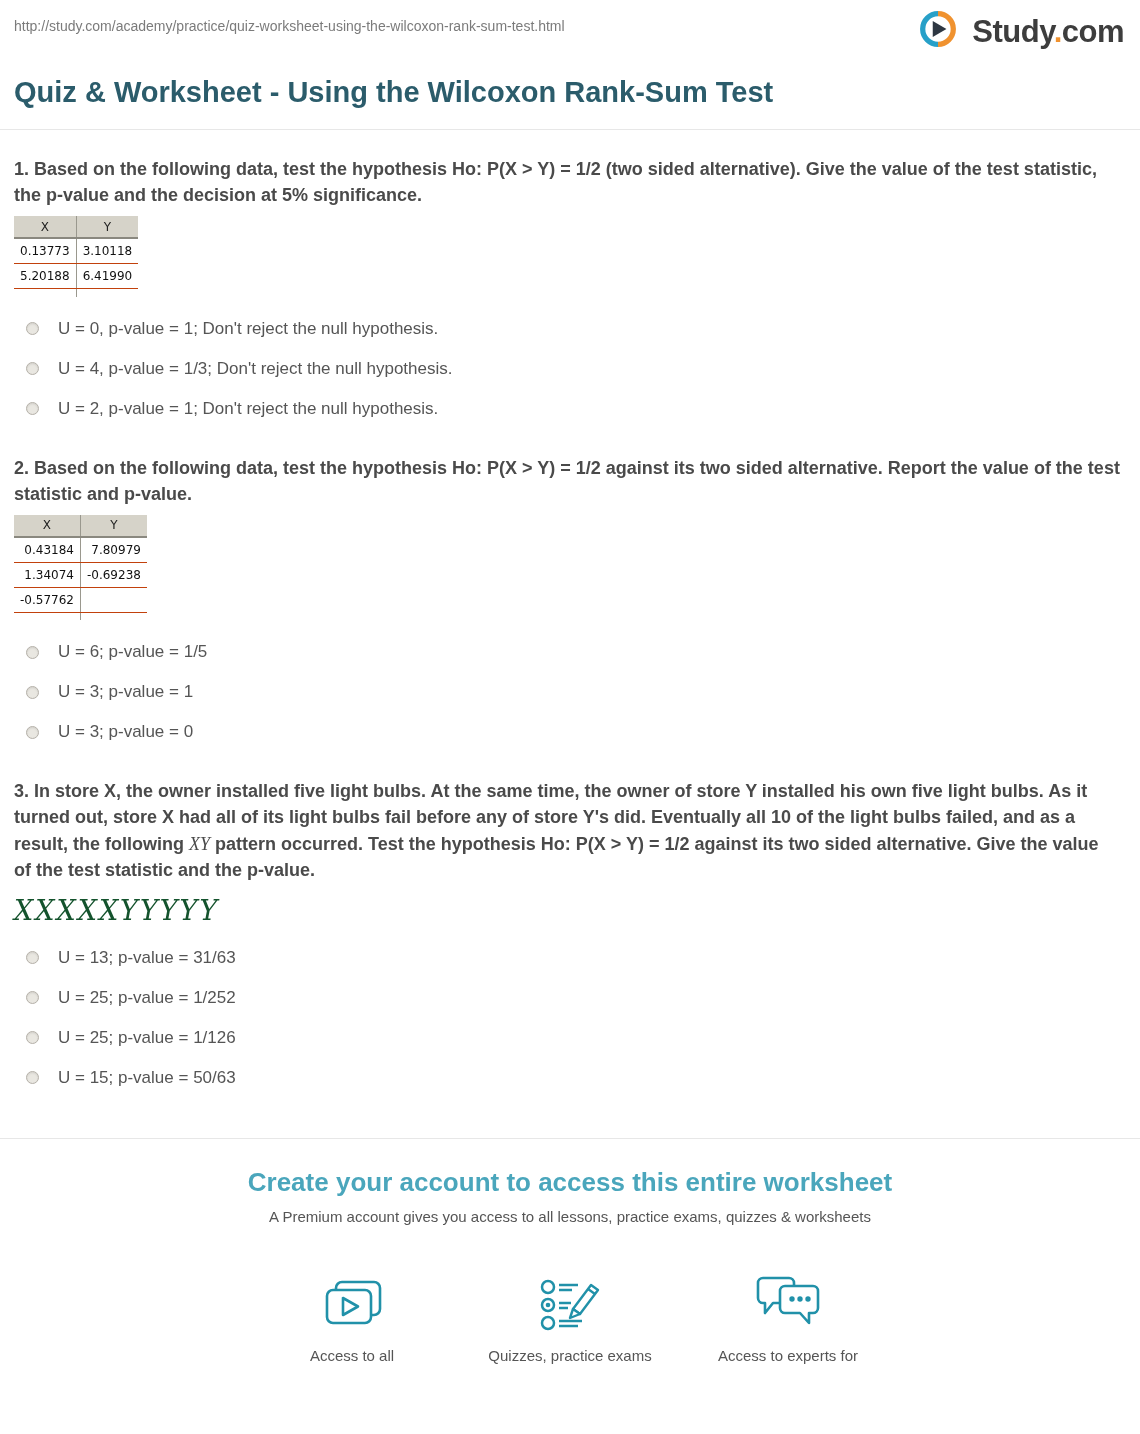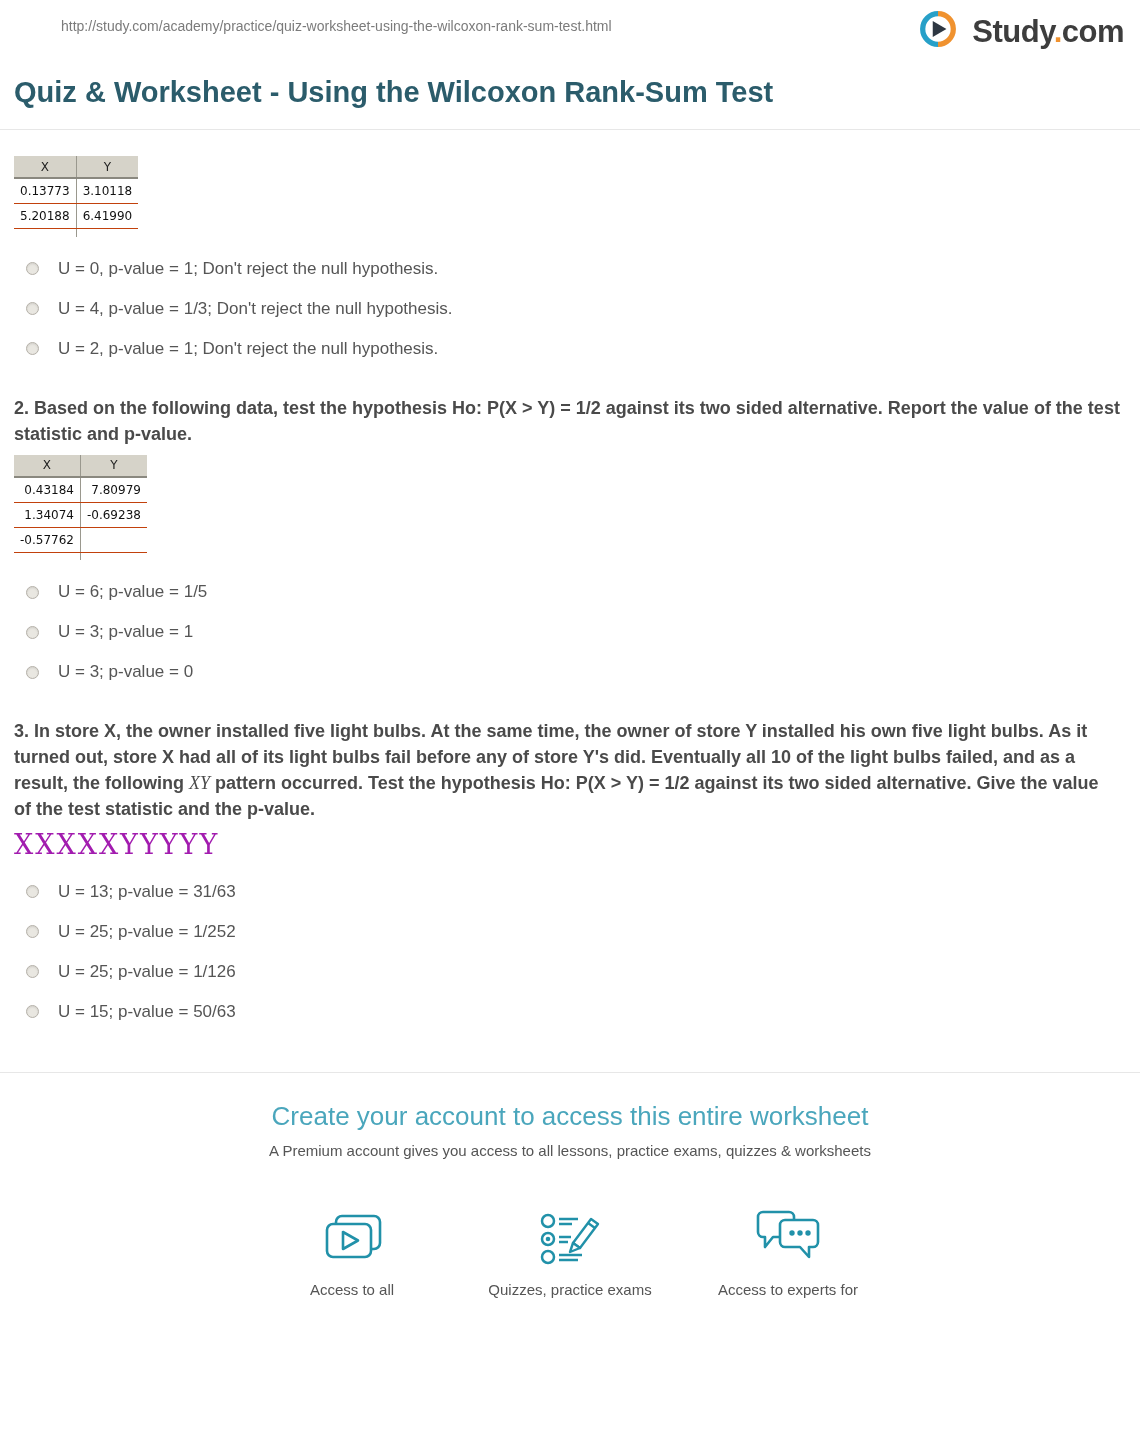"http://study.com/academy/practice/quiz-w" .url-text { margin-left: 47px -> none }
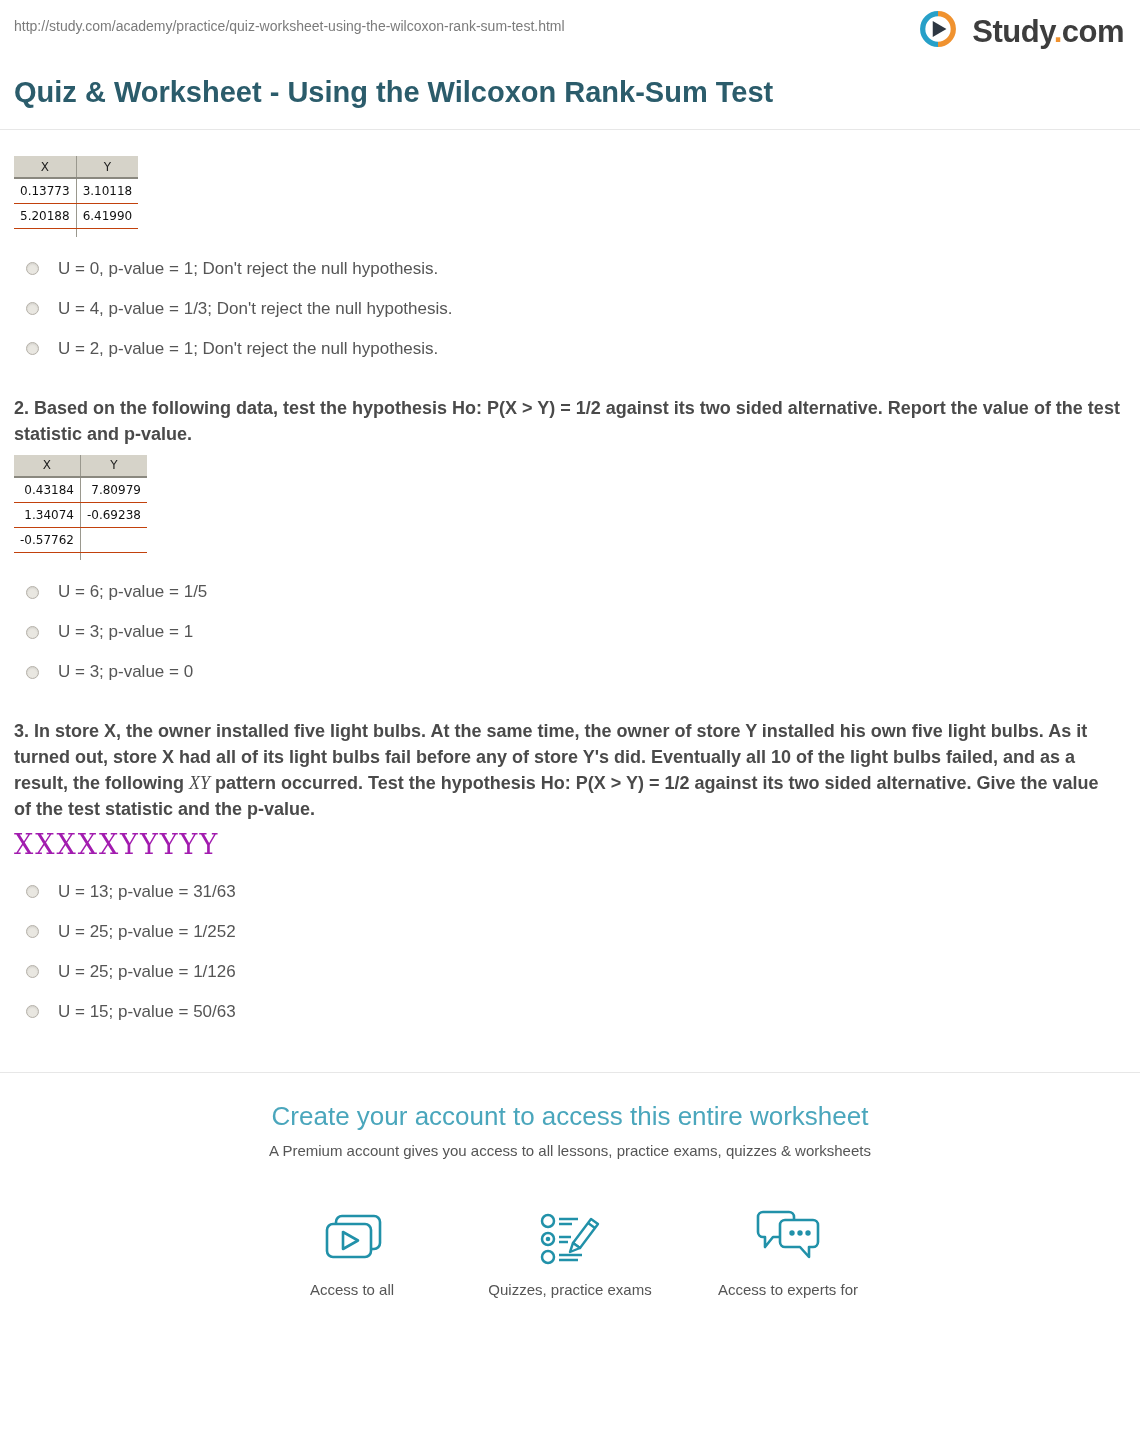"1. Based on the following" div.question-text { html: none -> <div>1. Based on the following data, test the hypothesis Ho: P(X &gt; Y) = 1/2 (two sided alternative). Give the value of the test statistic, the p-value and the decision at 5% significance.</div> }
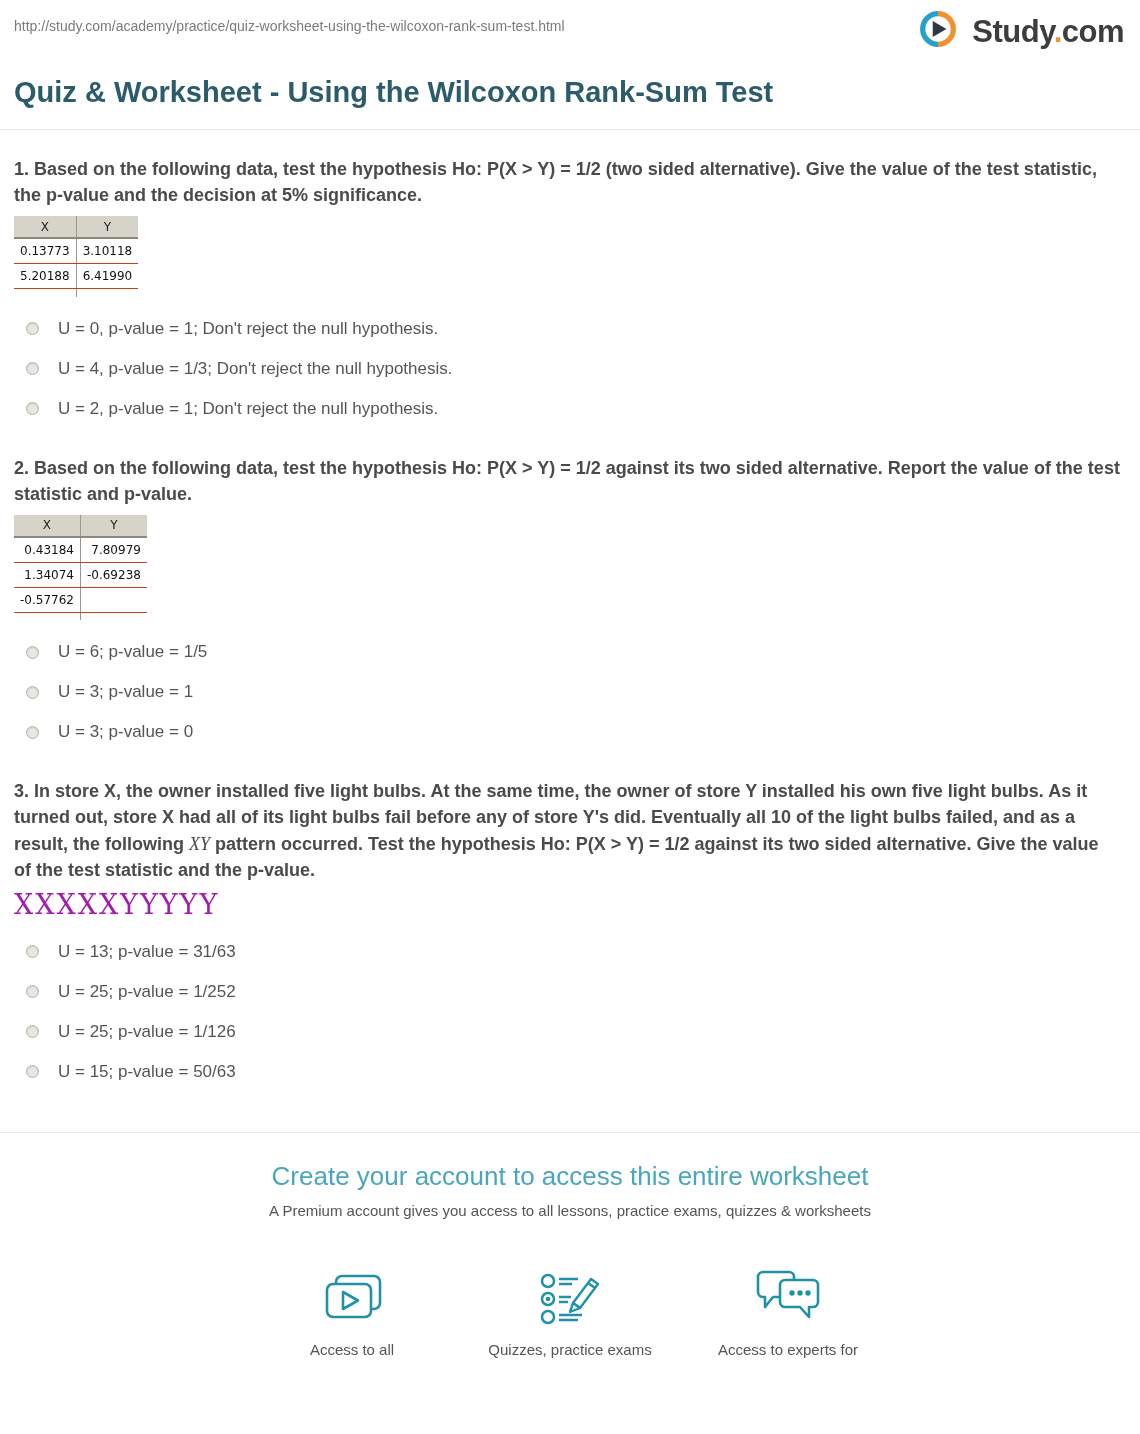"XXXXXYYYYY" .pattern-text { color: #a21caf -> #14532d; font-style: none -> italic; margin-top: 6px -> 12px }
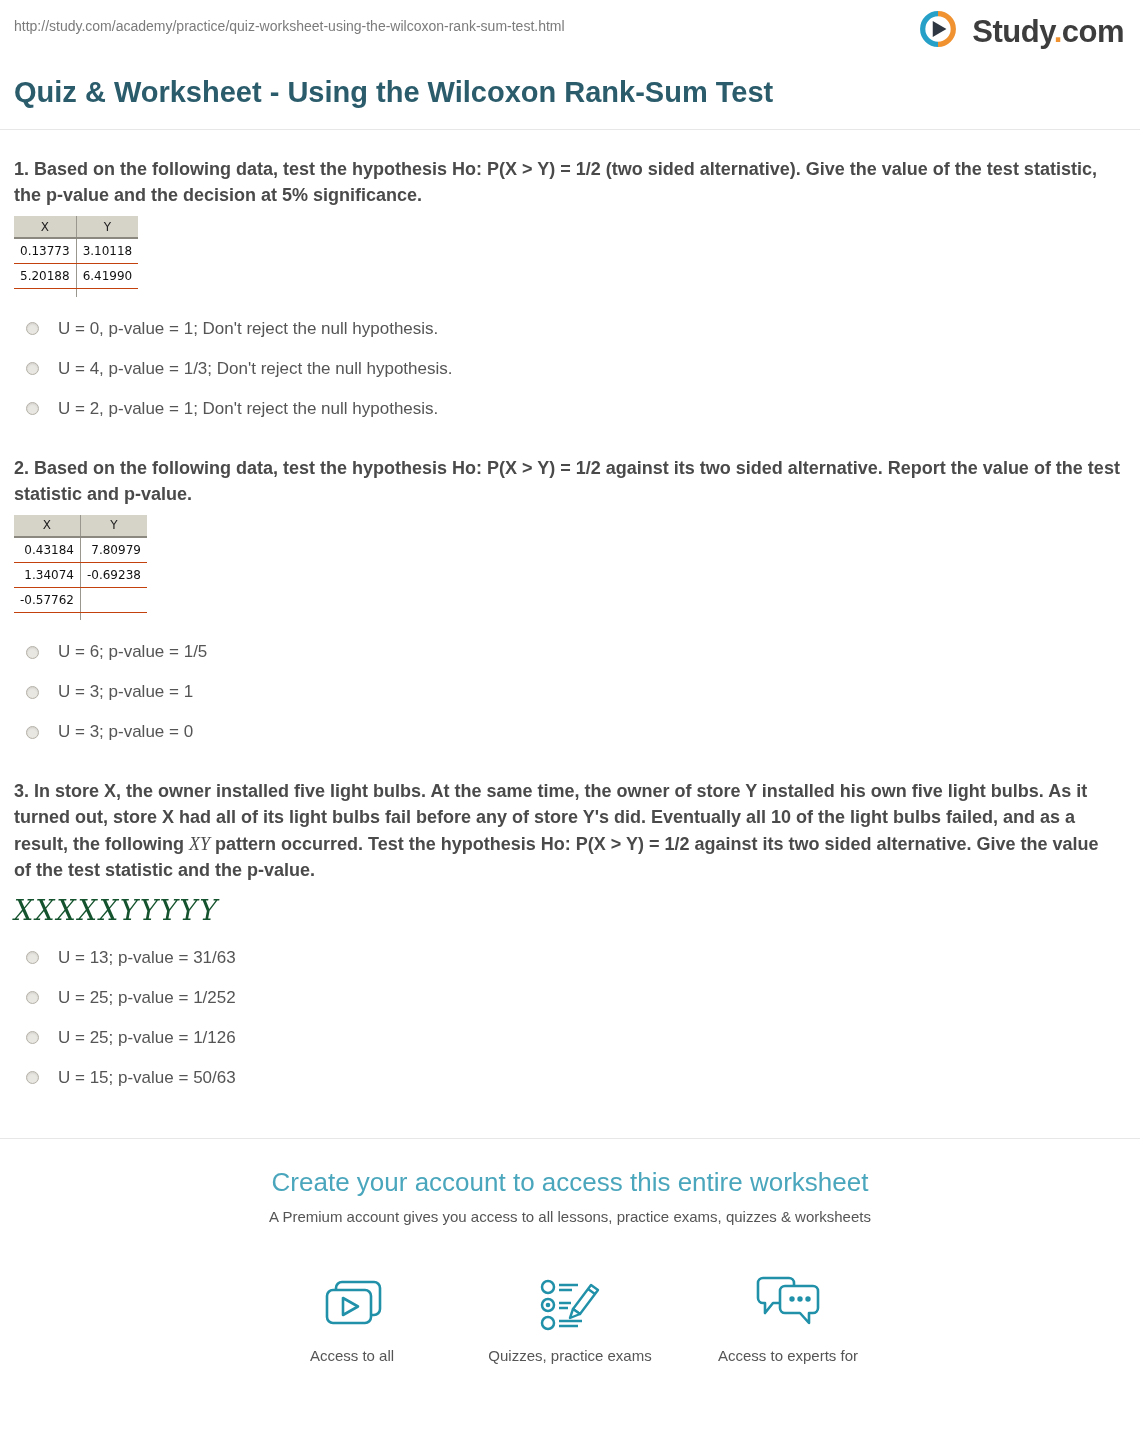"Create your account to access" .footer-heading { font-weight: normal -> bold }
